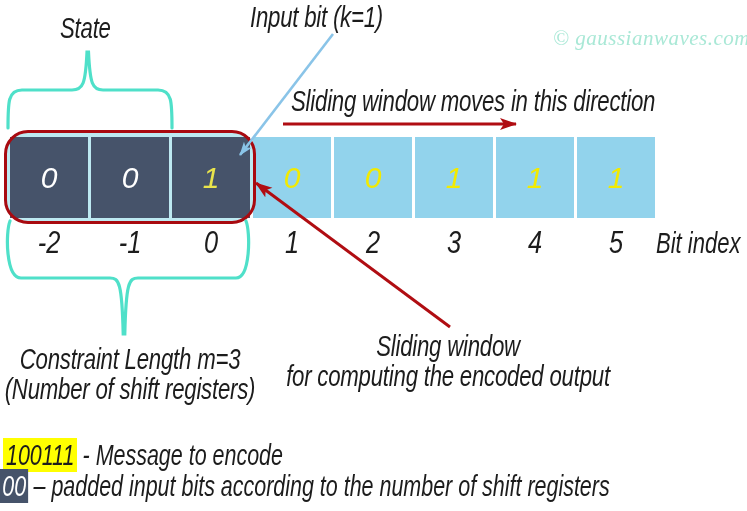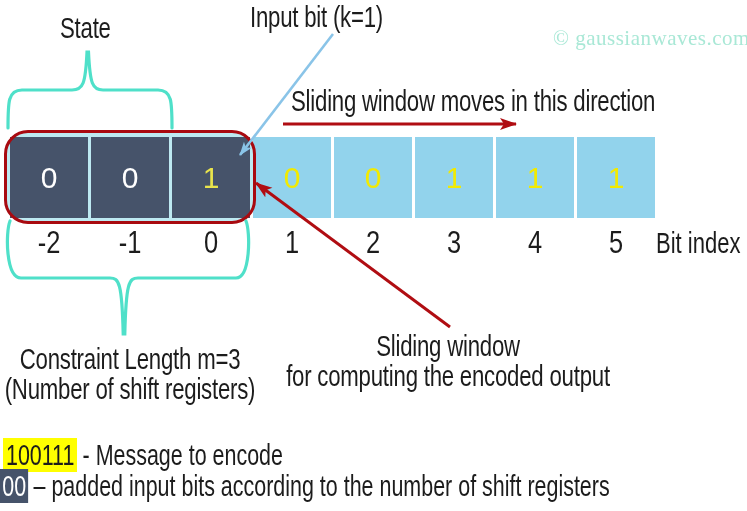"State" #canvas { font-style: none -> italic }
